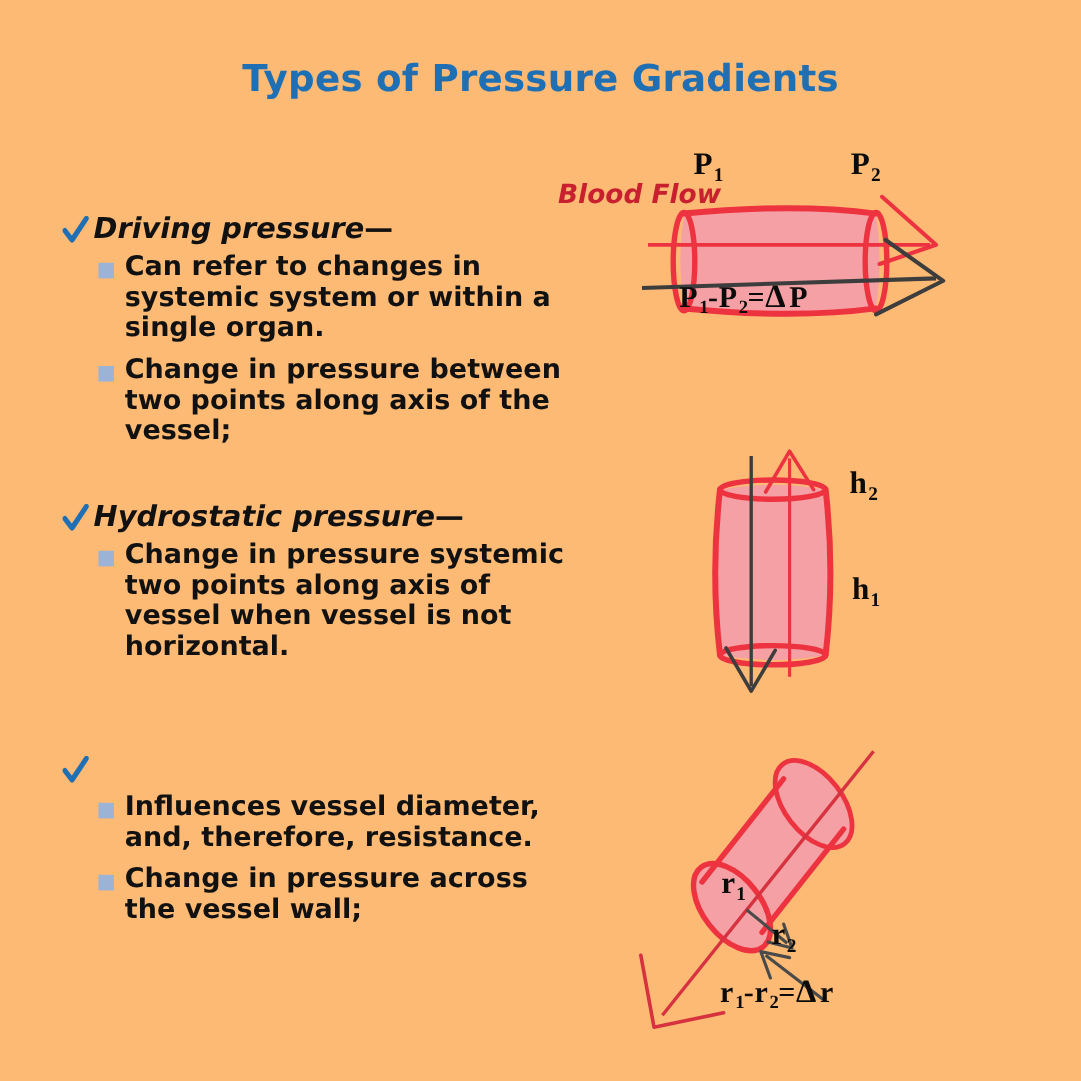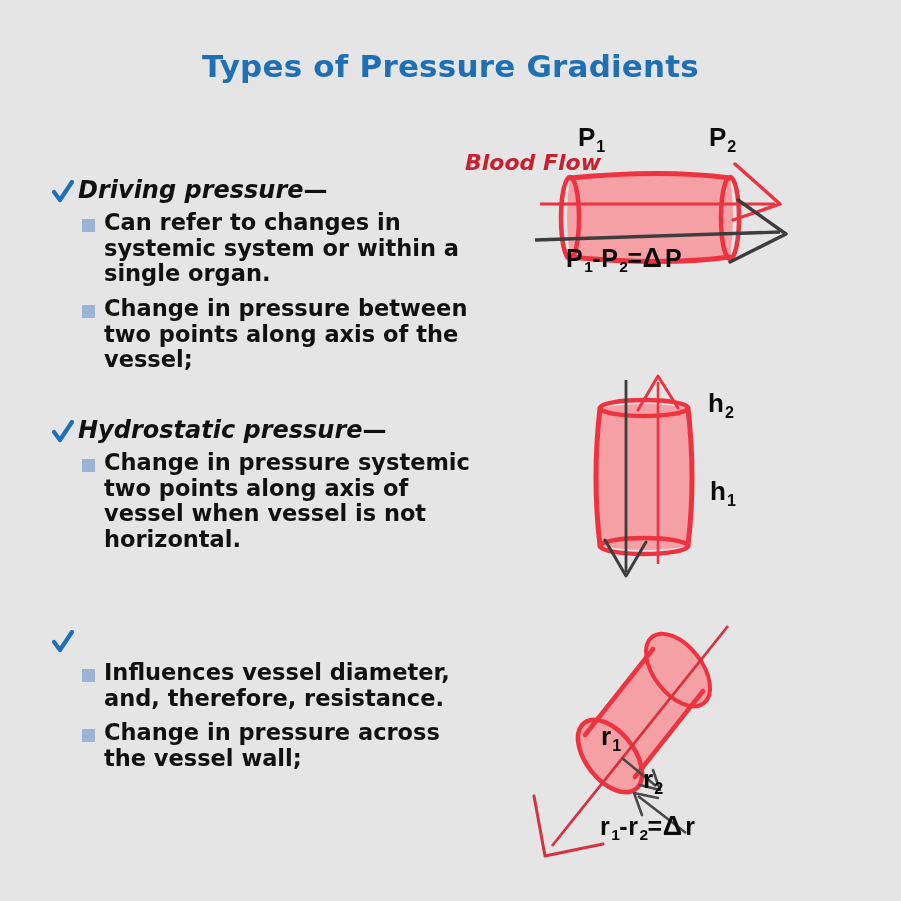"Types of Pressure Gradients" #slide { background: #e5e5e5 -> #fdba74 }
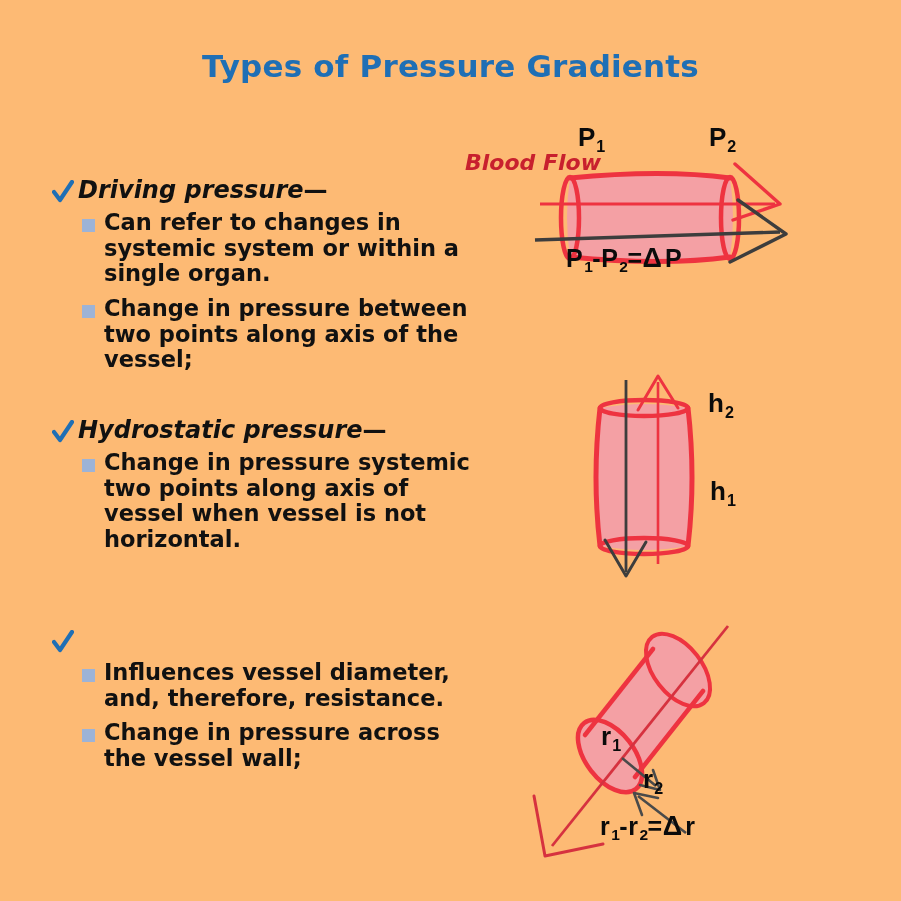"P1" .mlabel { font-family: Liberation Sans, sans-serif -> Liberation Serif, serif }
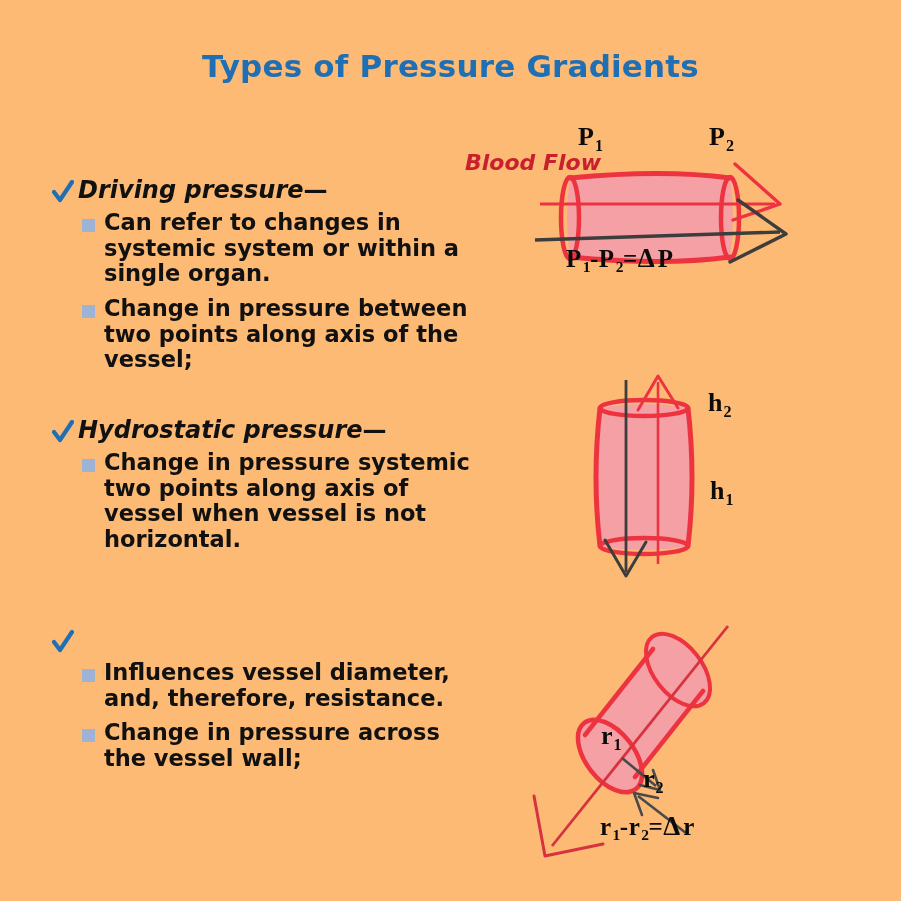"P1-P2=Δ P" div.mlabel { top: 123px -> 112px }
